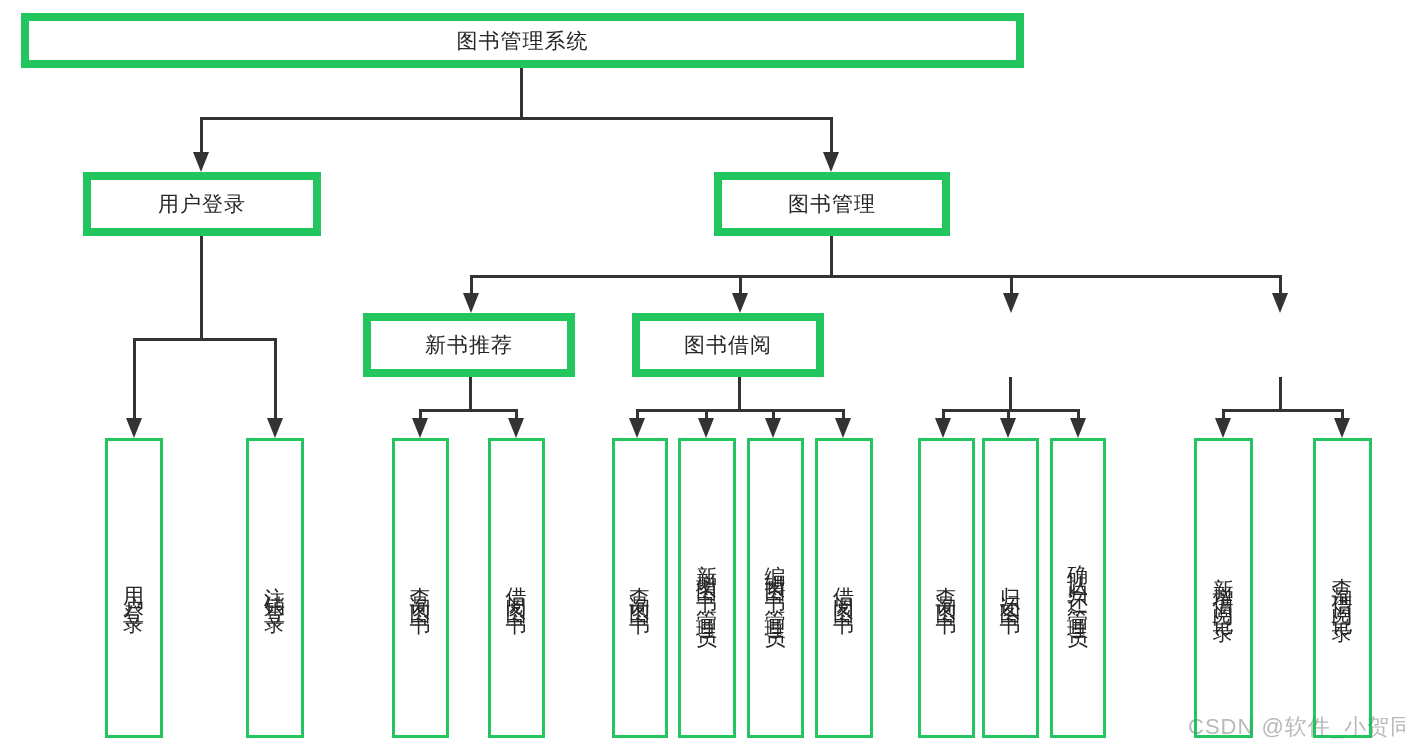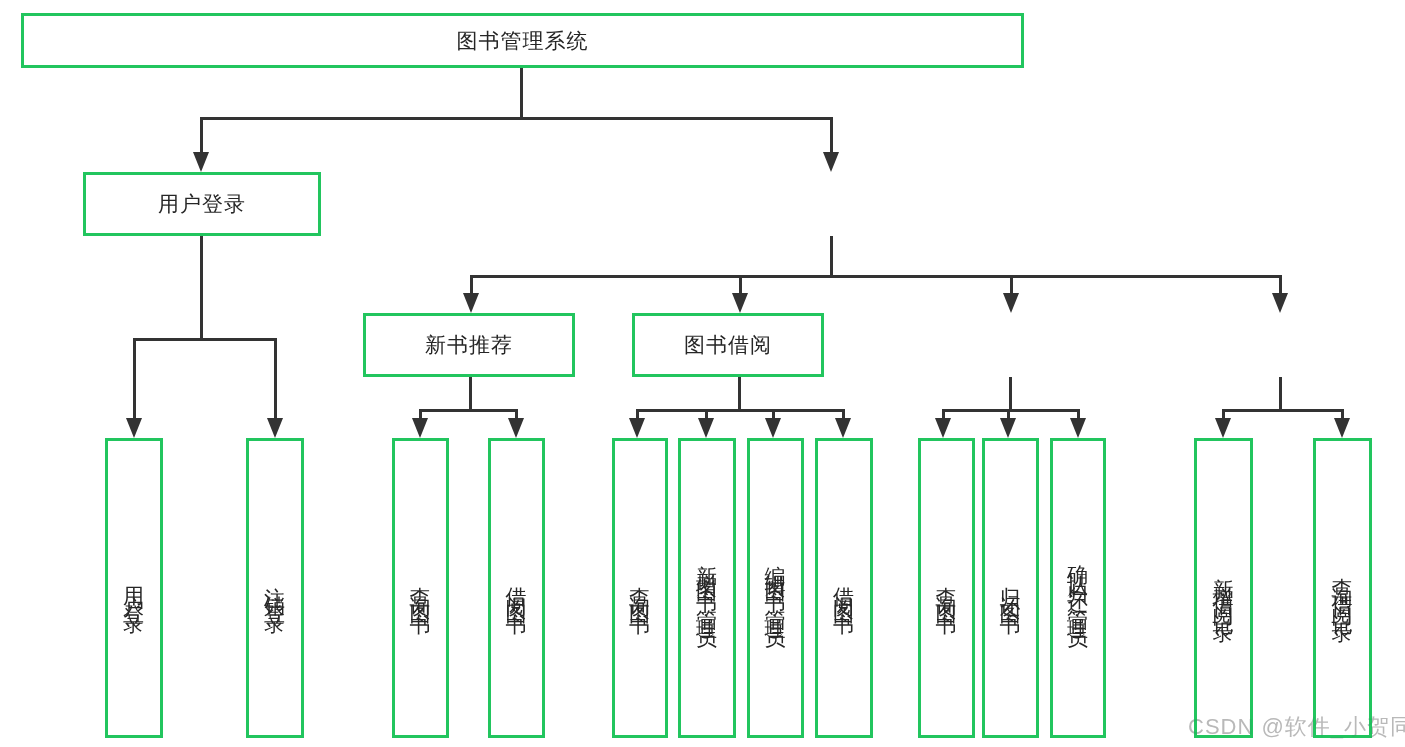"图书管理系统" .node { border: 3px solid #22c55e -> 8px solid #22c55e }
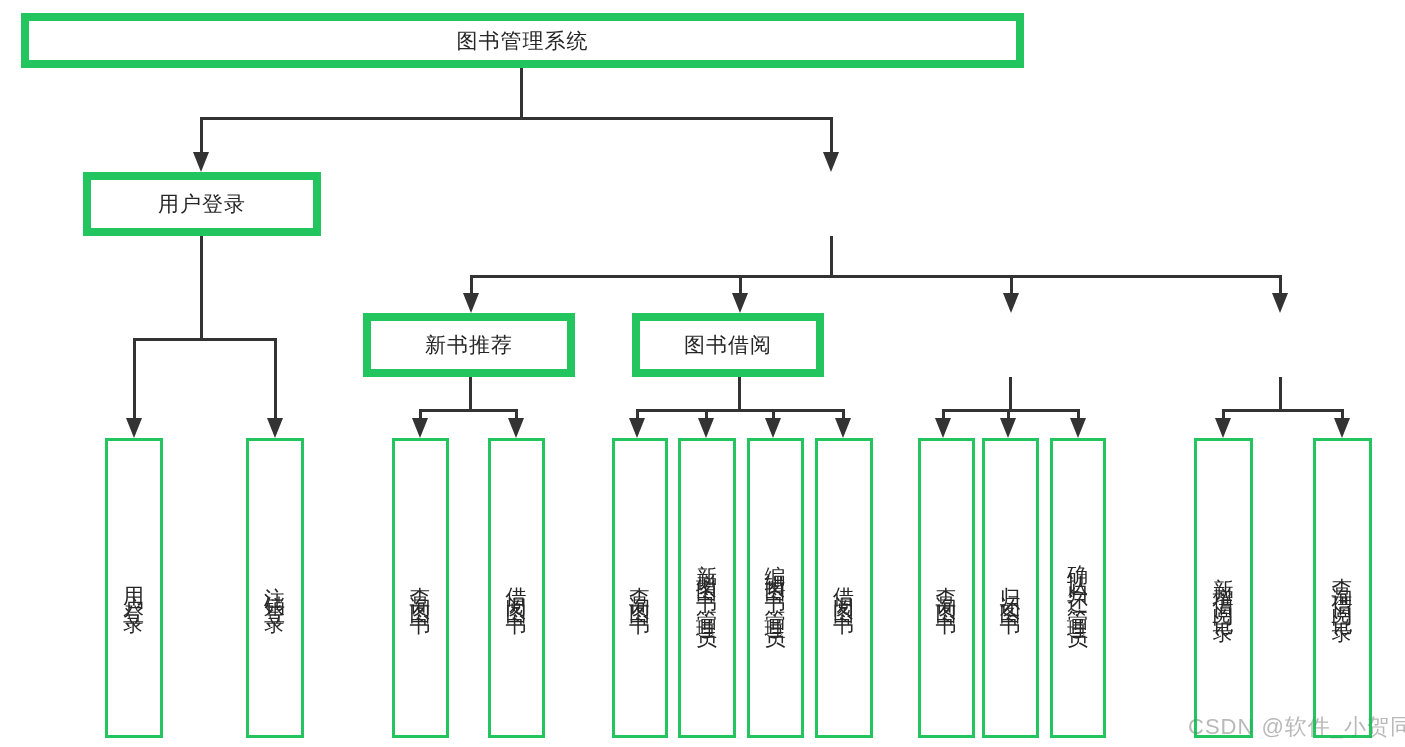"图书管理" div.node { html: none -> <div> <span>图书管理</span> </div> }
